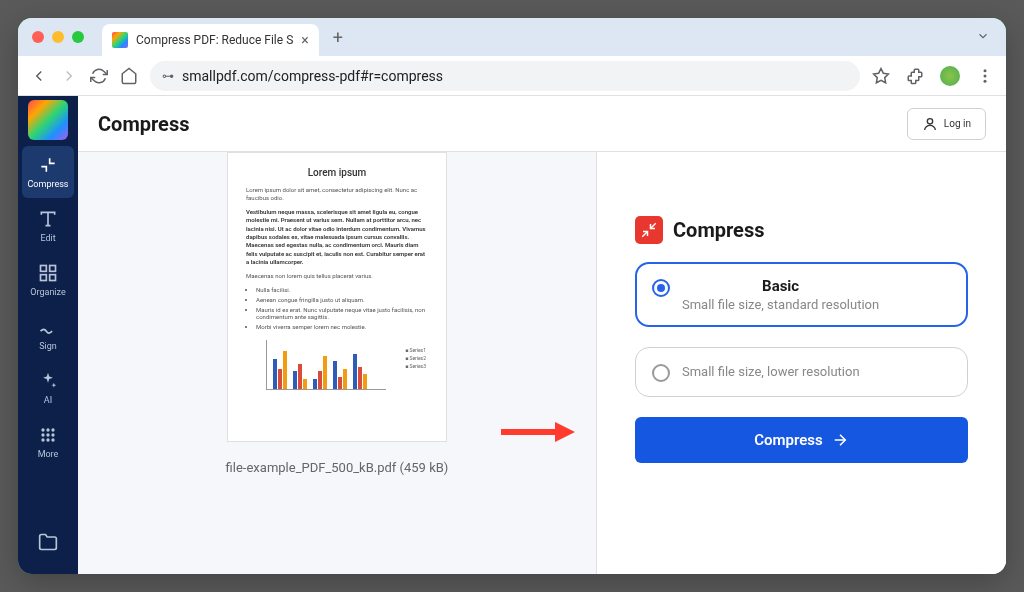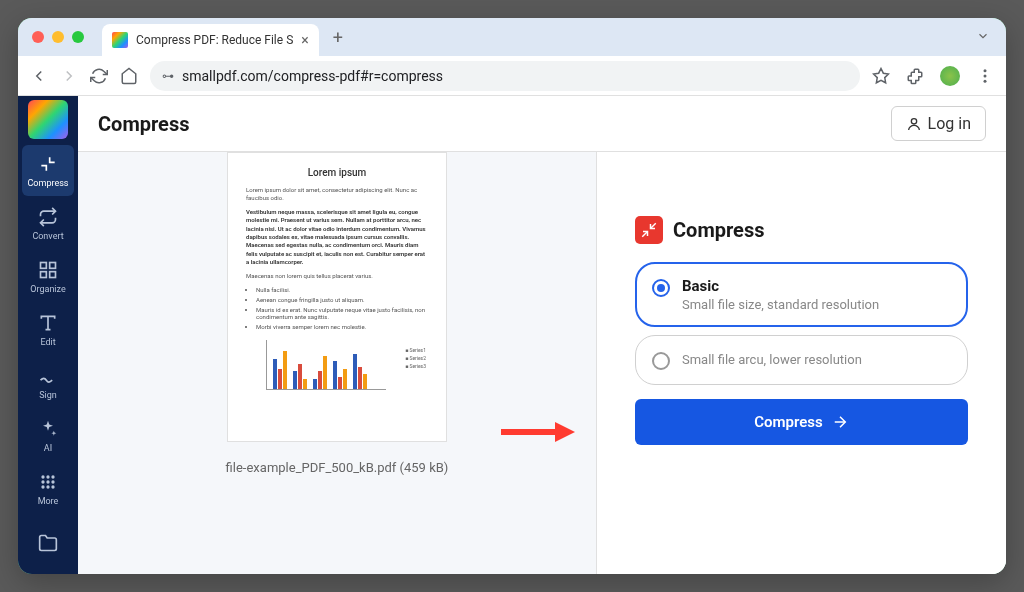"Log in" .login-btn { font-size: 16px -> 10px }
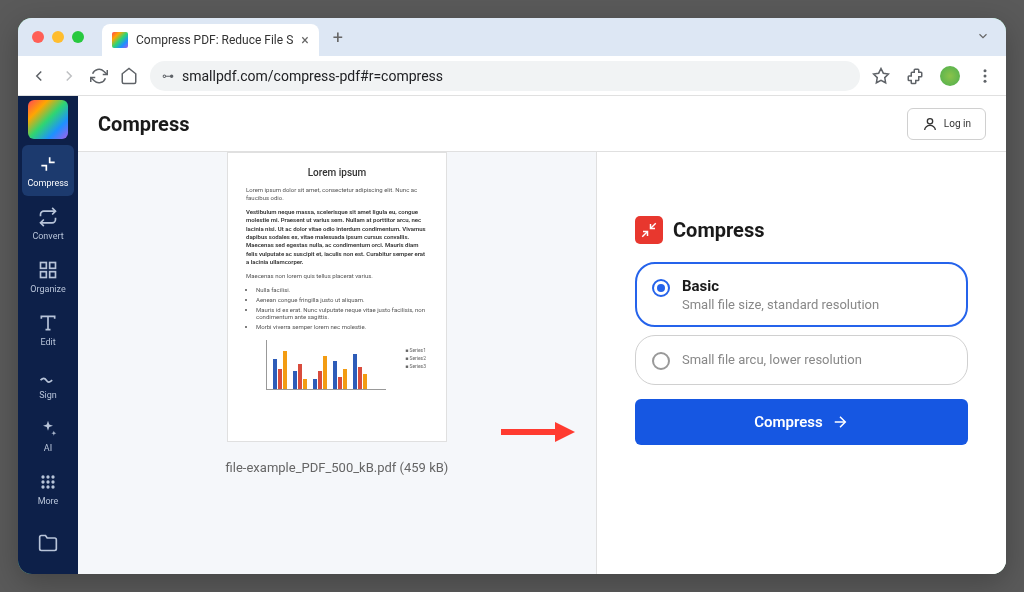"Convert" div.side-item { html: <div> <svg> <polyline></polyline> <path></path> <polyline></polyline> <path></path> </svg> <span>Convert</span> </div> -> none }
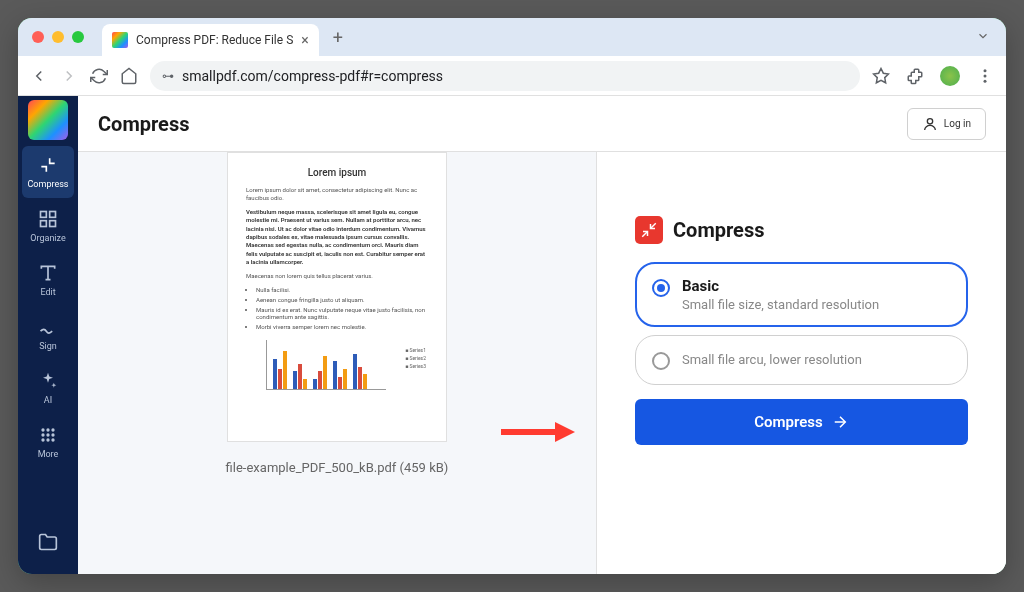"Organize" div.side-item { order: before "Edit" -> after "Edit" }
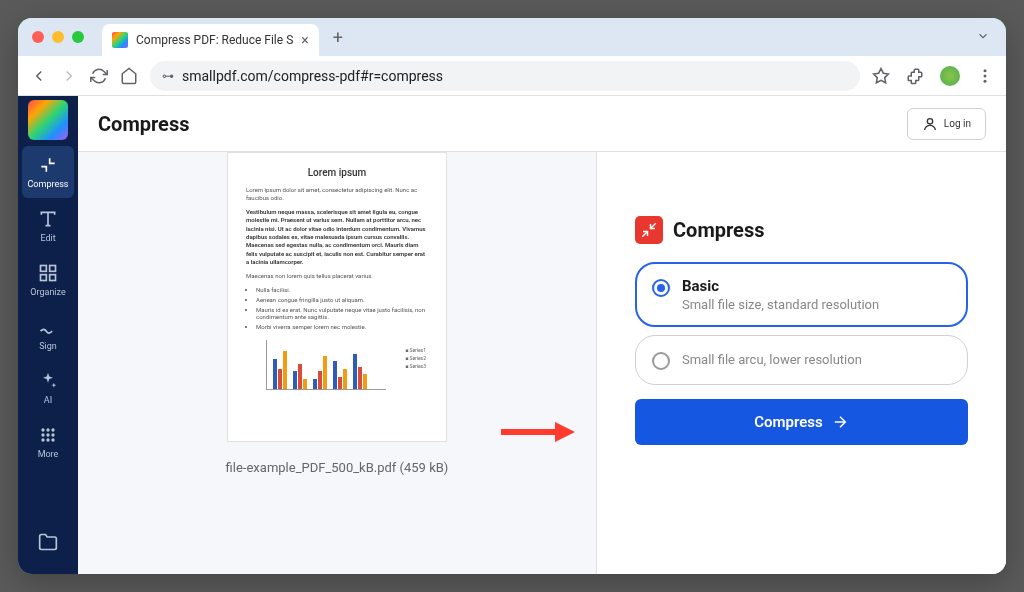"Basic" .option-card { border-radius: 20px -> 14px; margin-bottom: 8px -> 20px; text-align: none -> center }
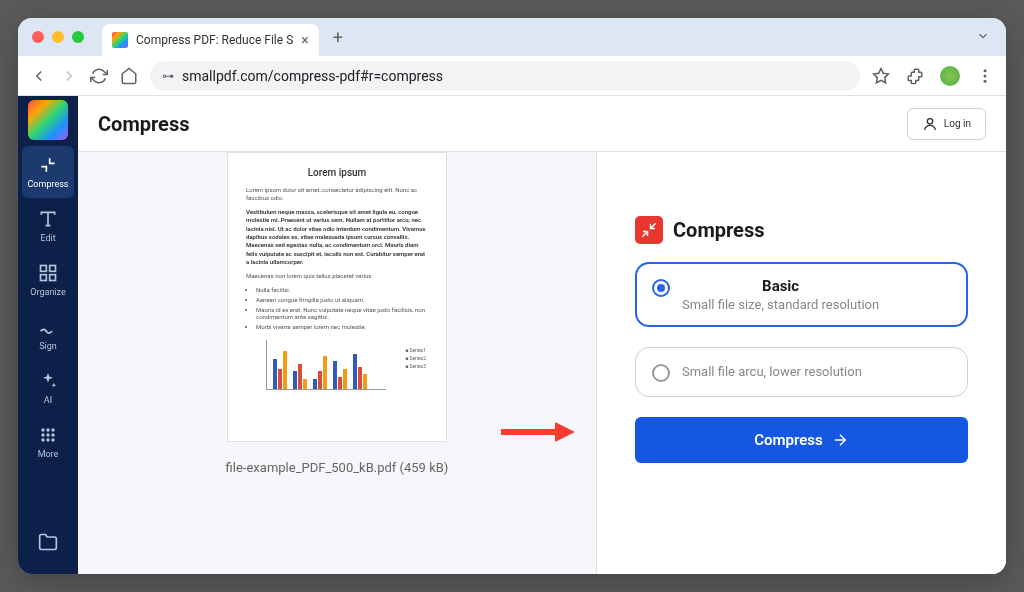"Small file arcu, lower resolution" div.opt-desc { text: arcu -> size }
